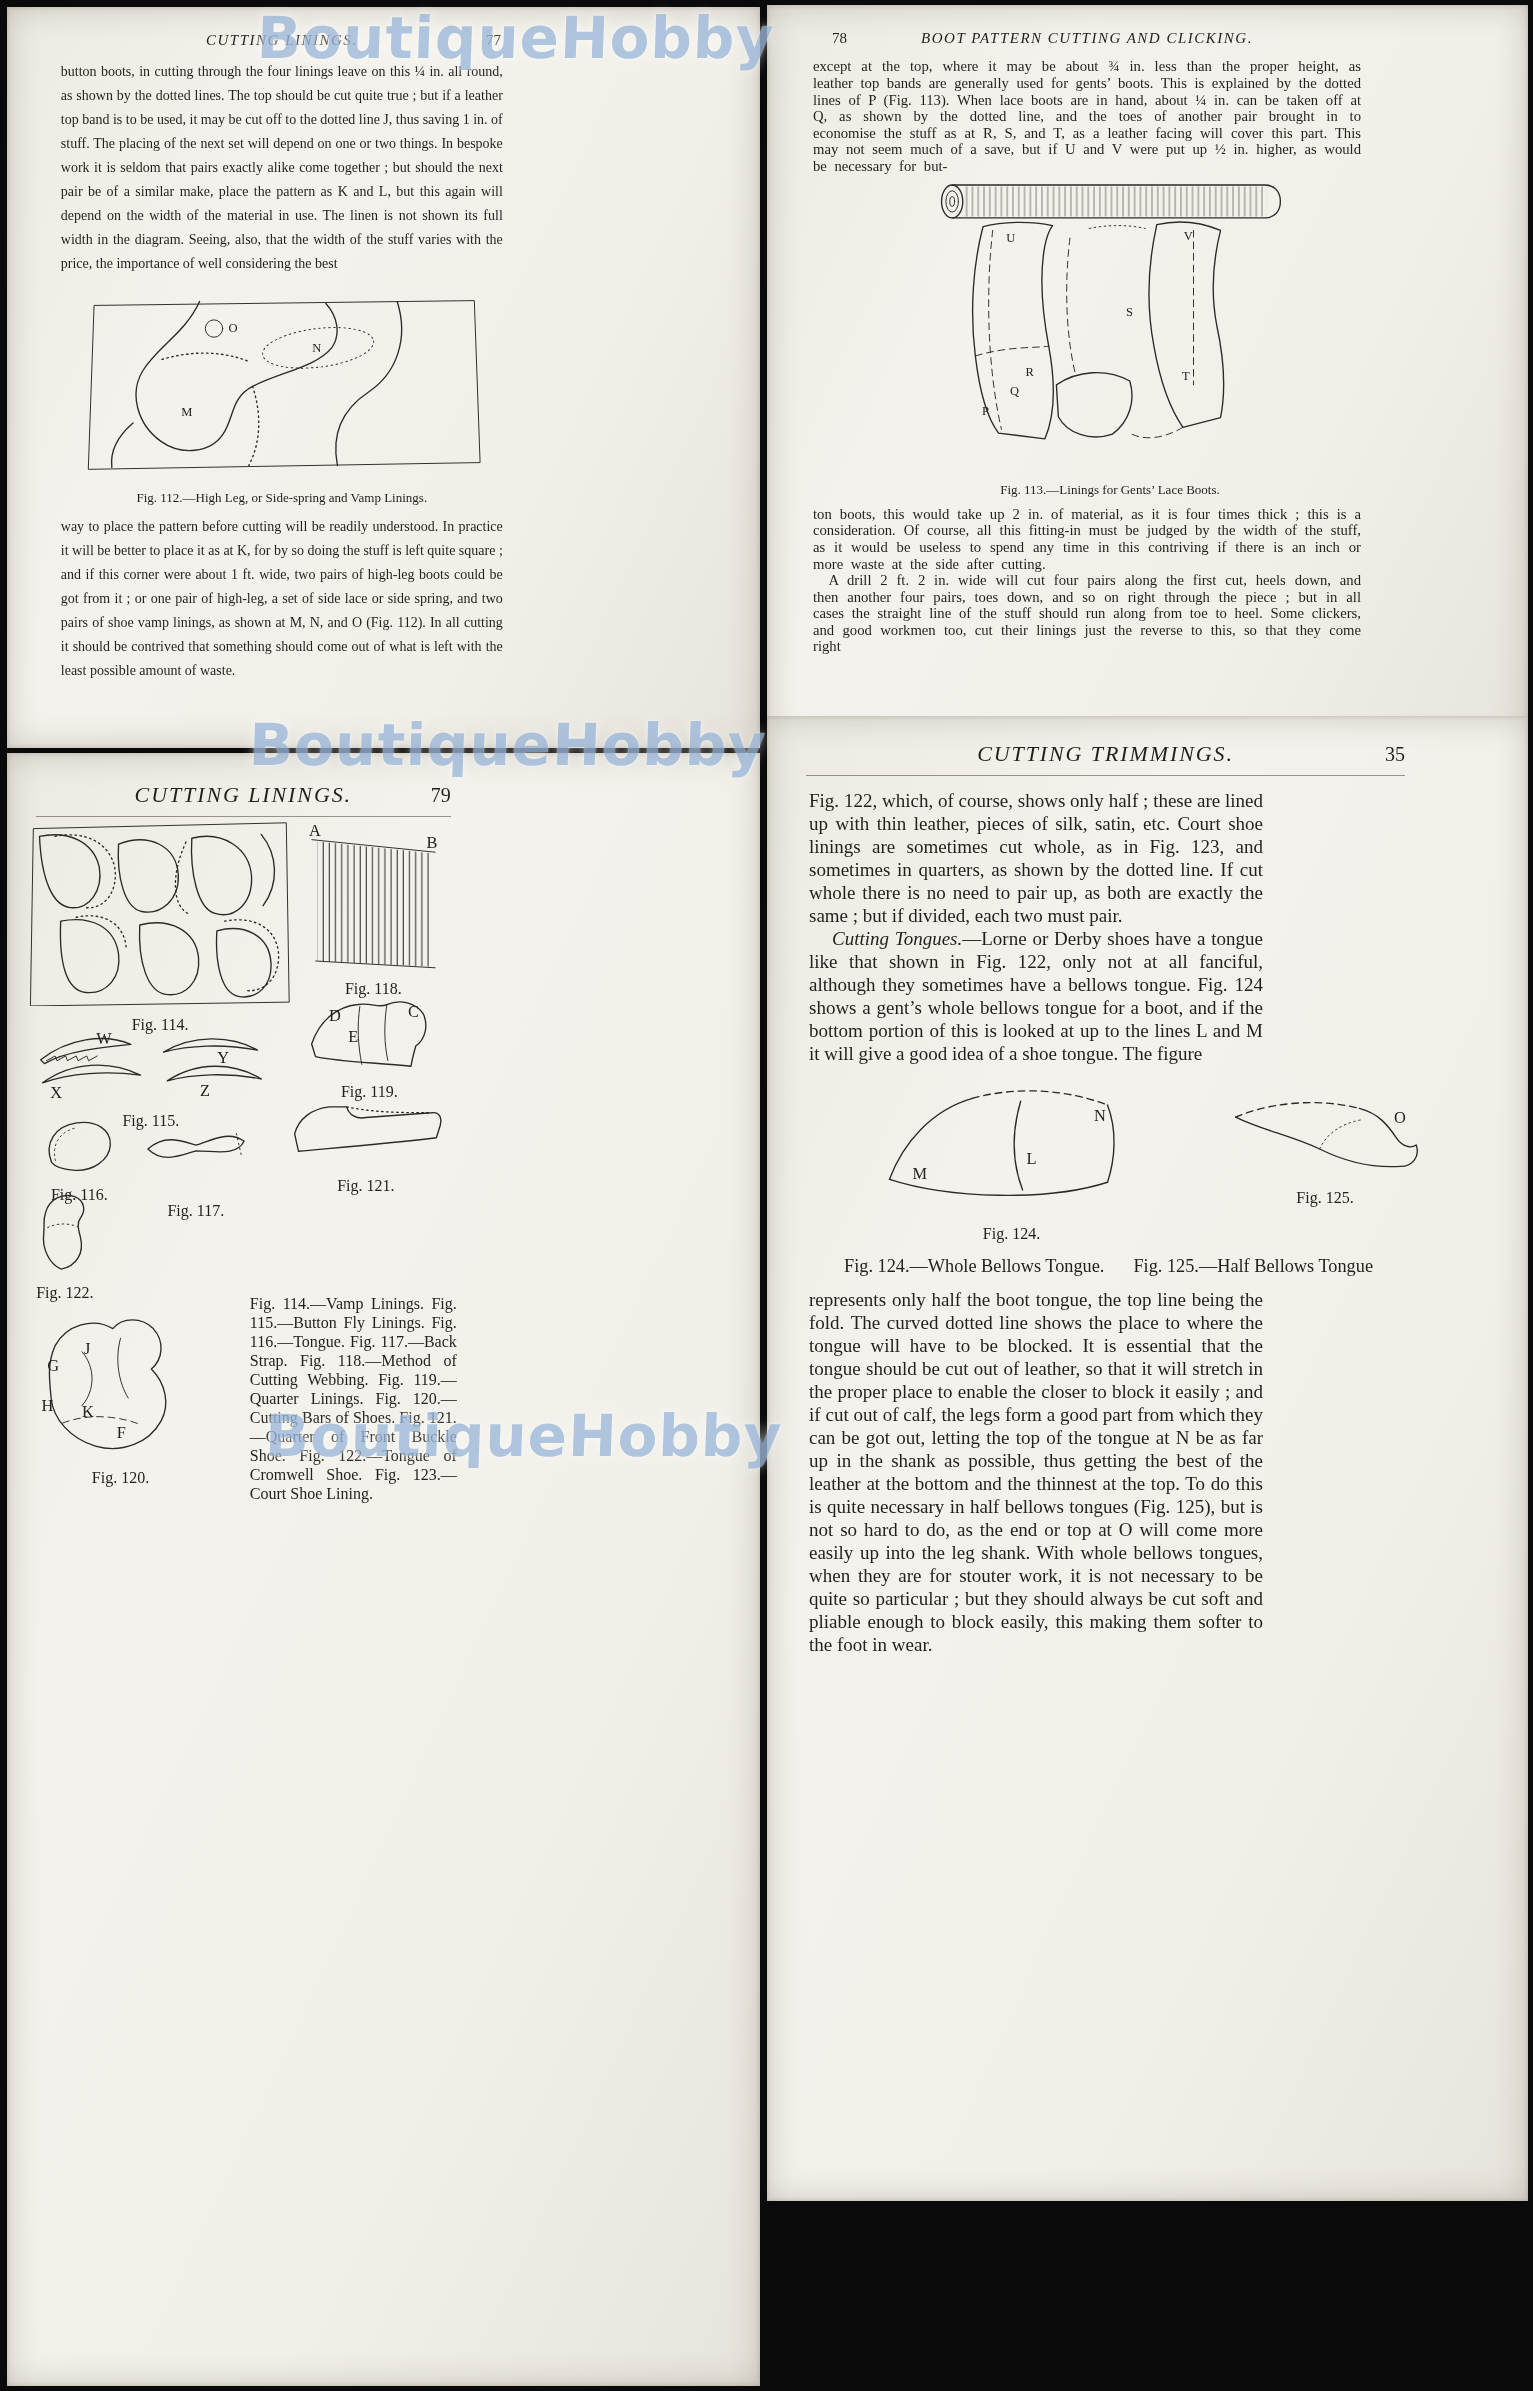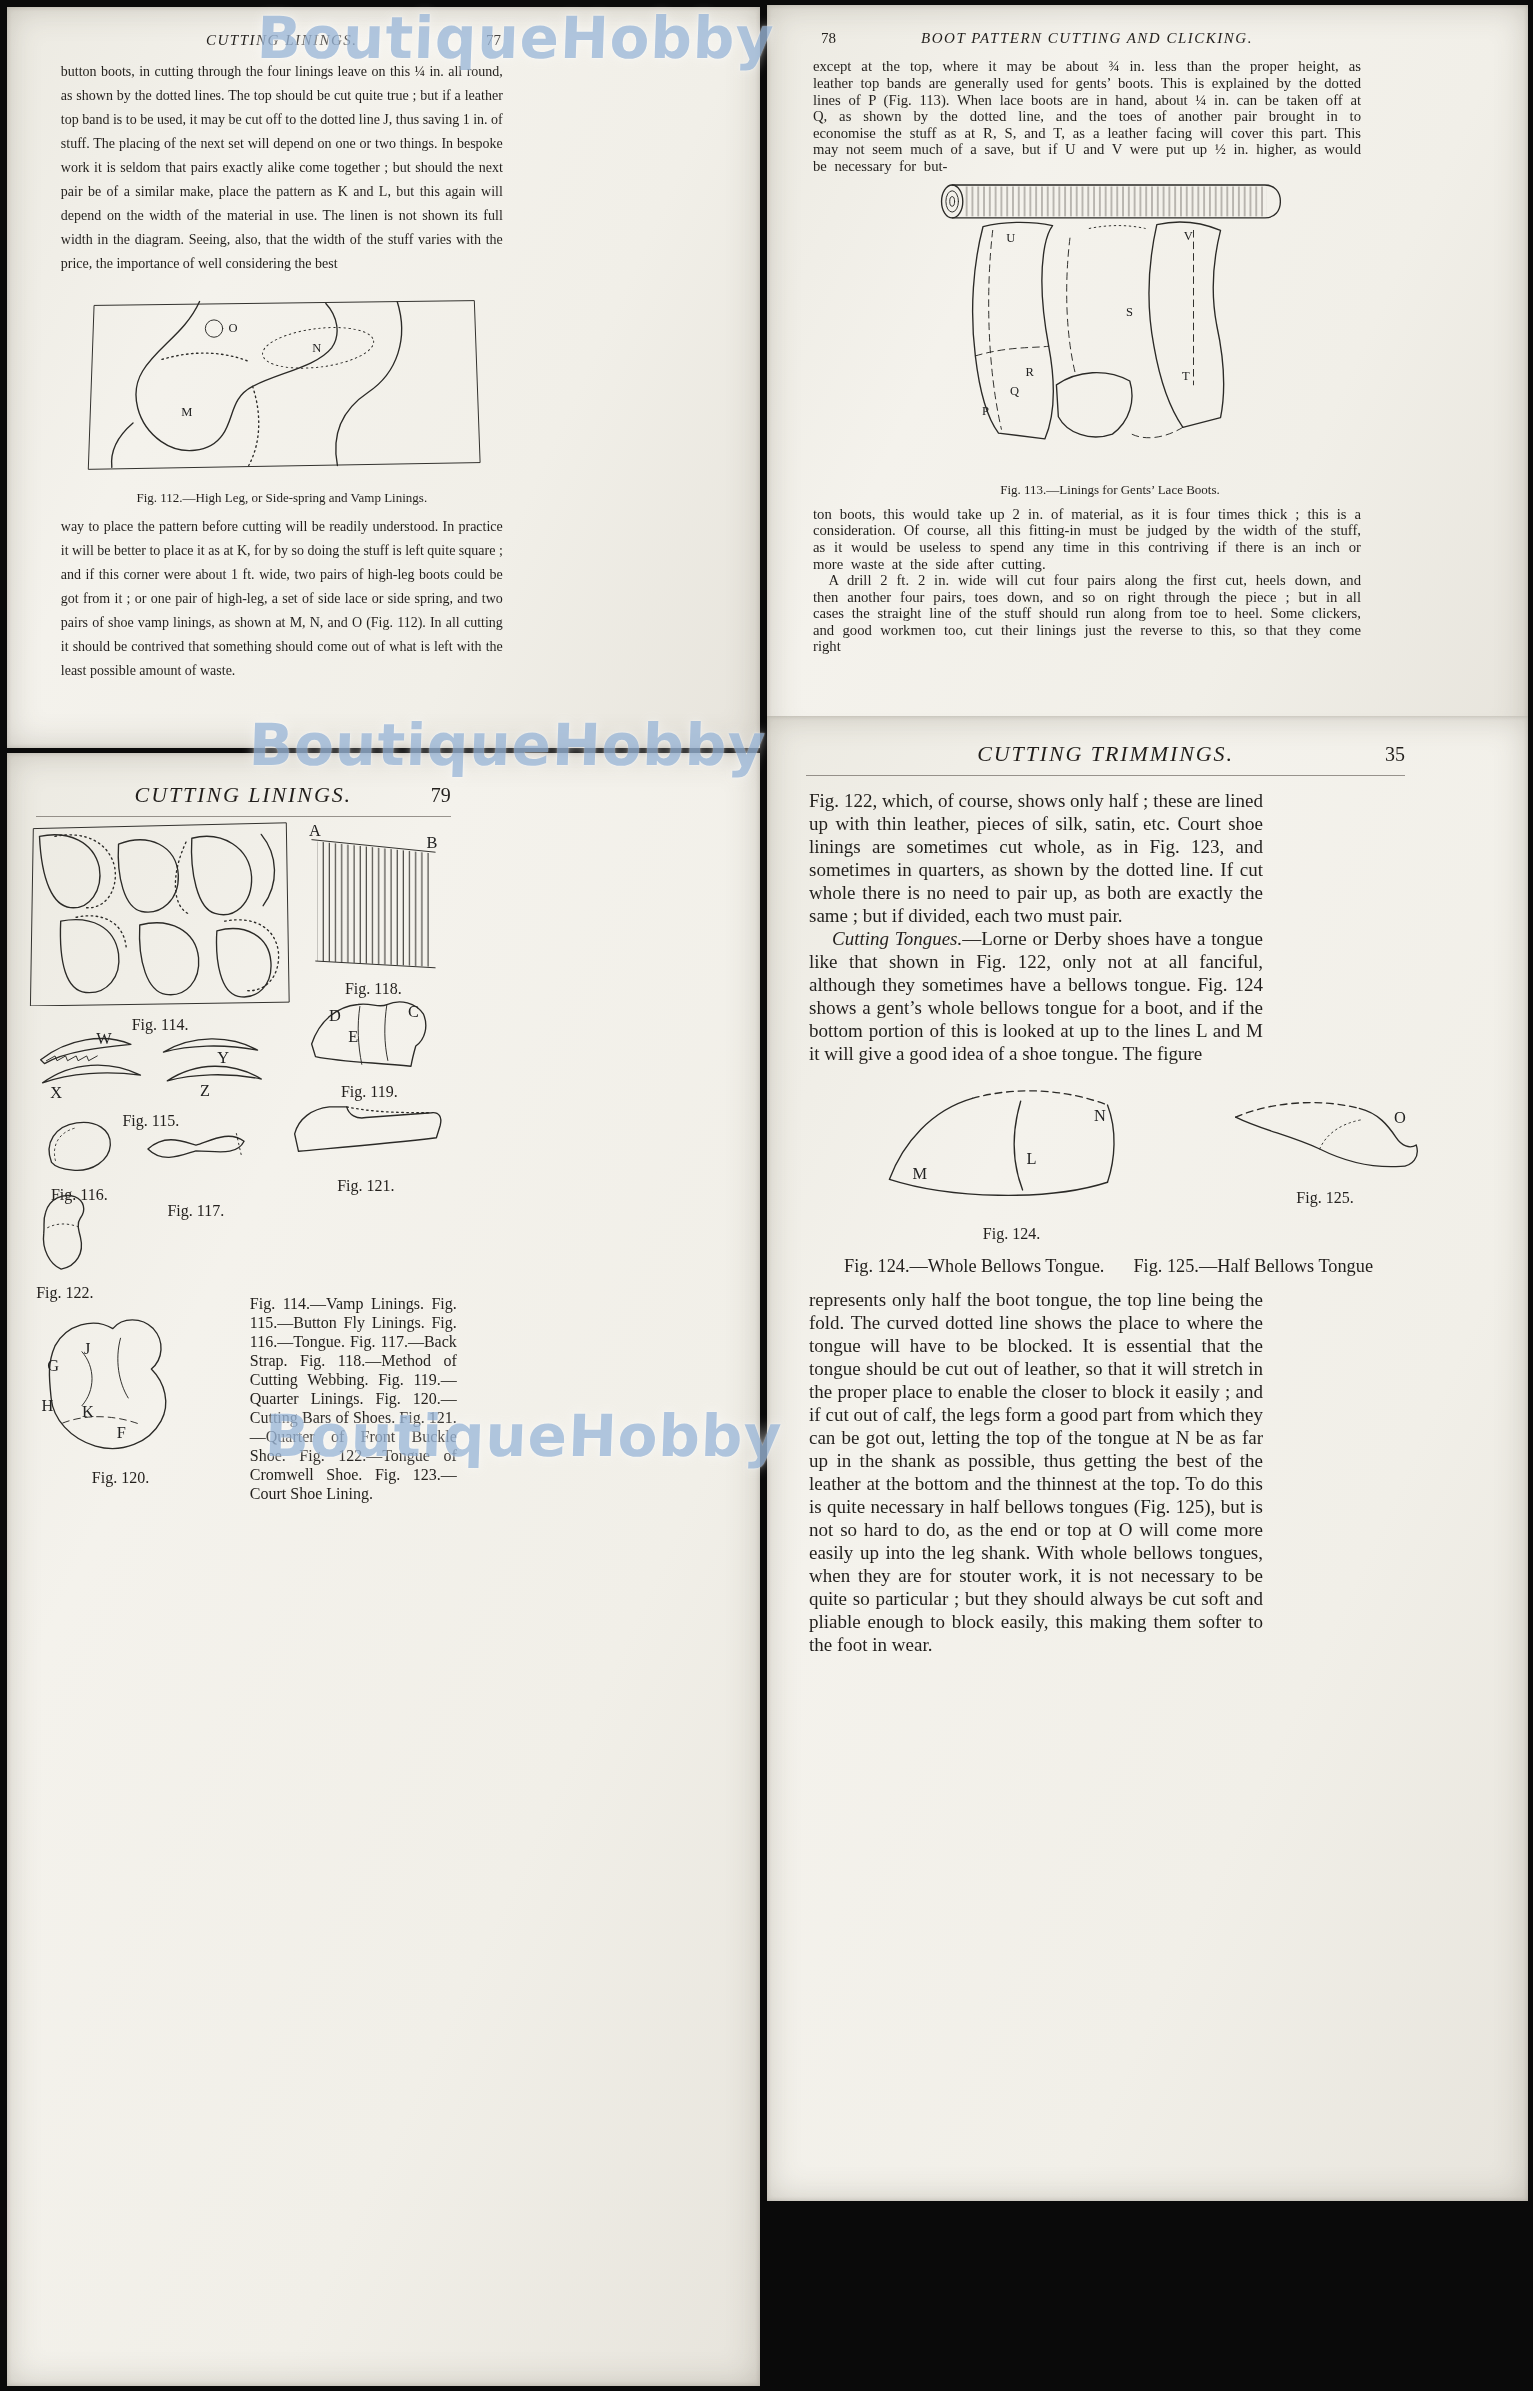"78" .num.left { left: 8px -> 19px }
